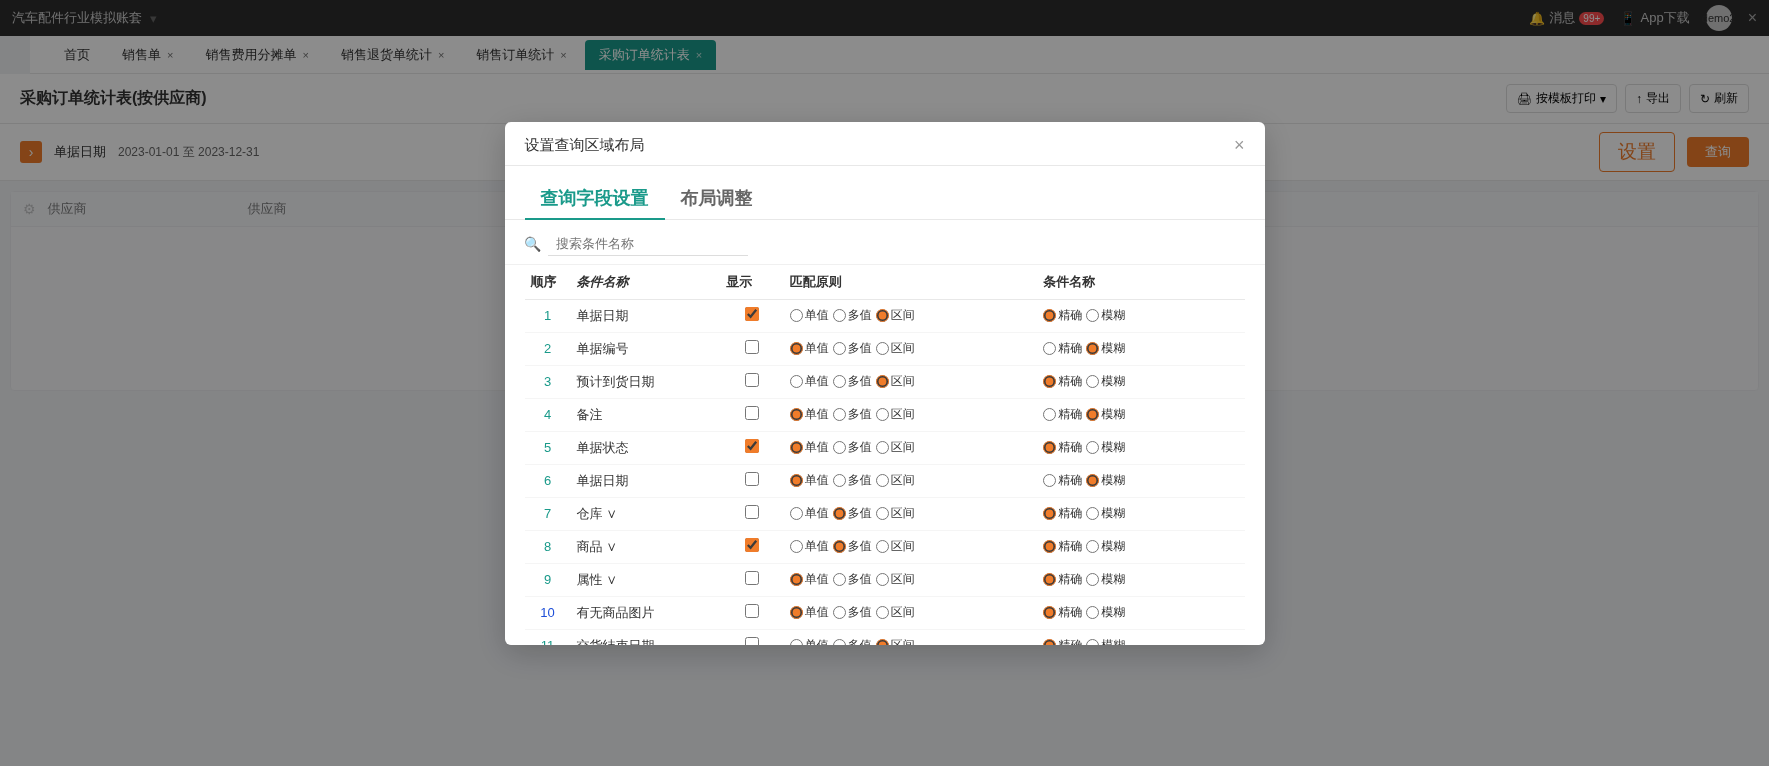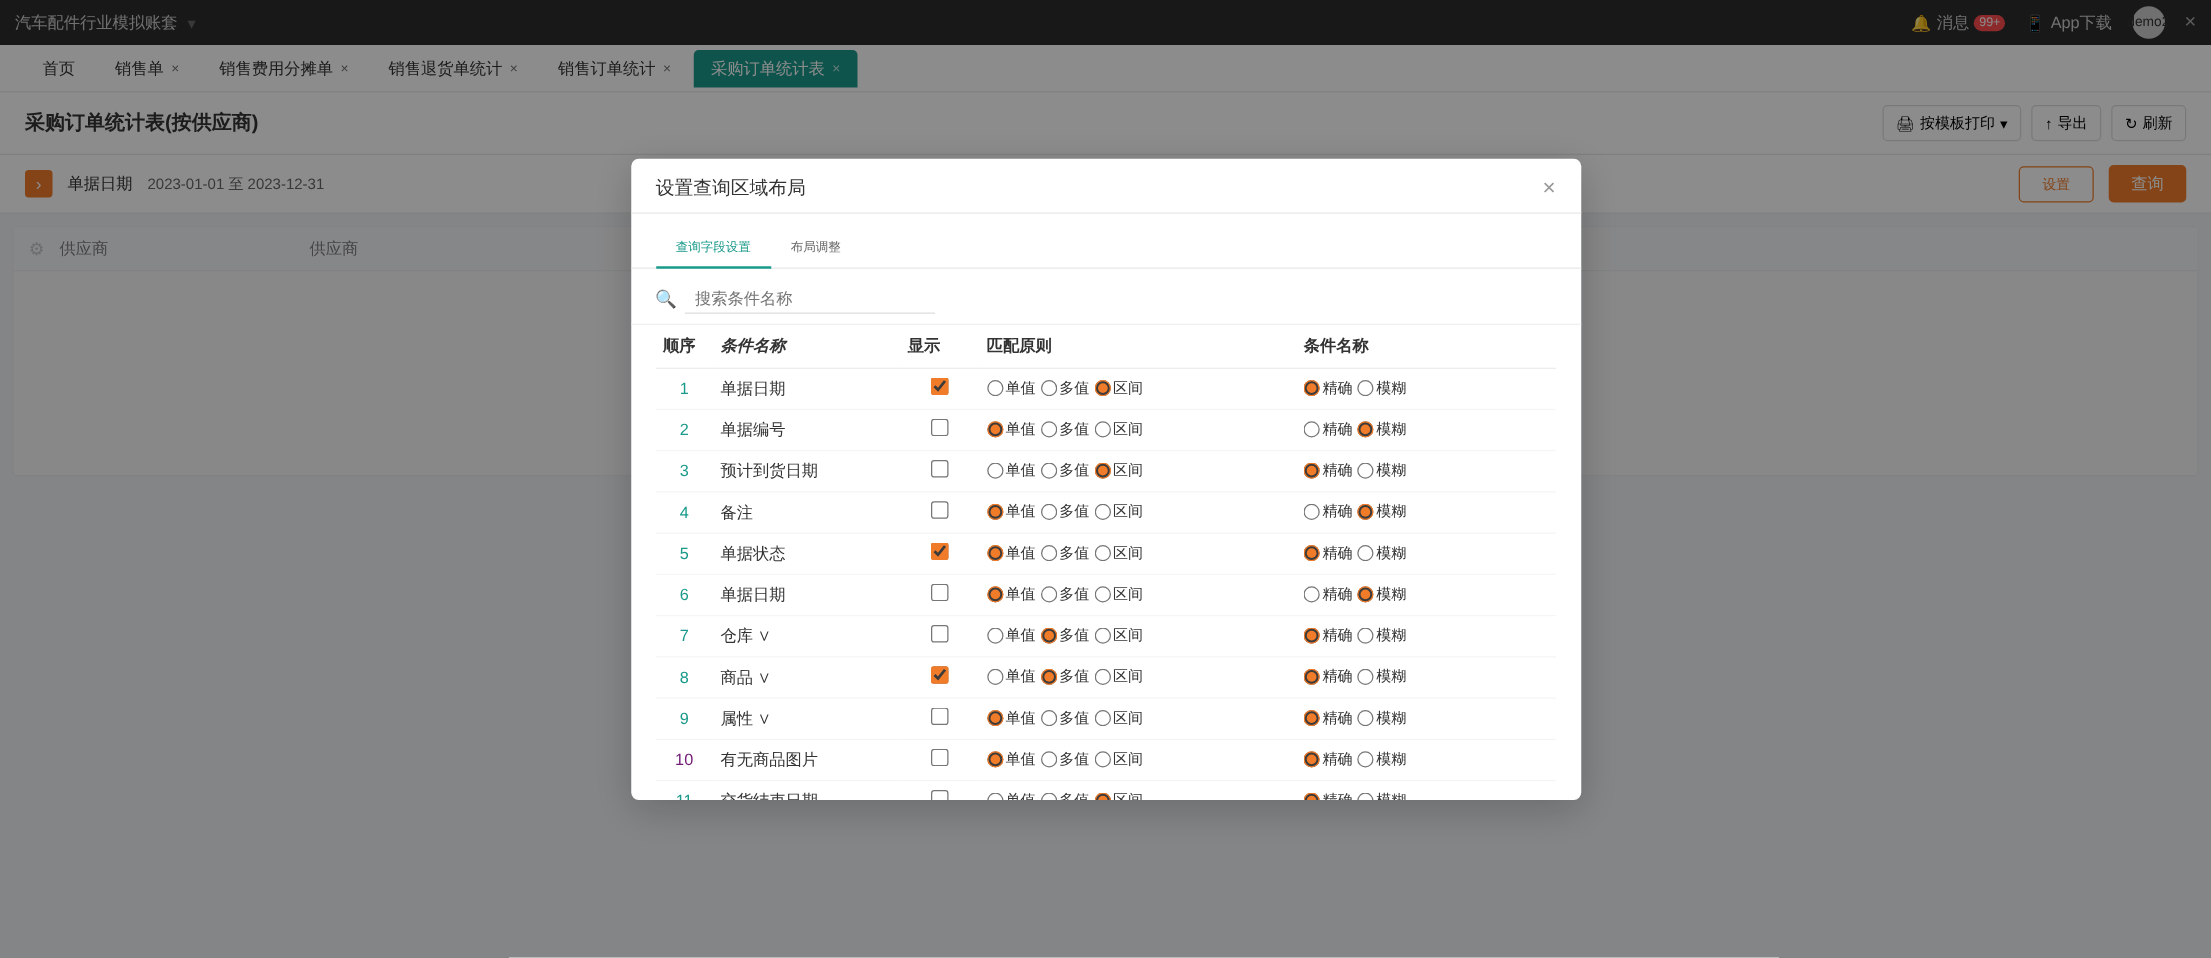"首页" .tab-bar { margin-left: none -> 30px }
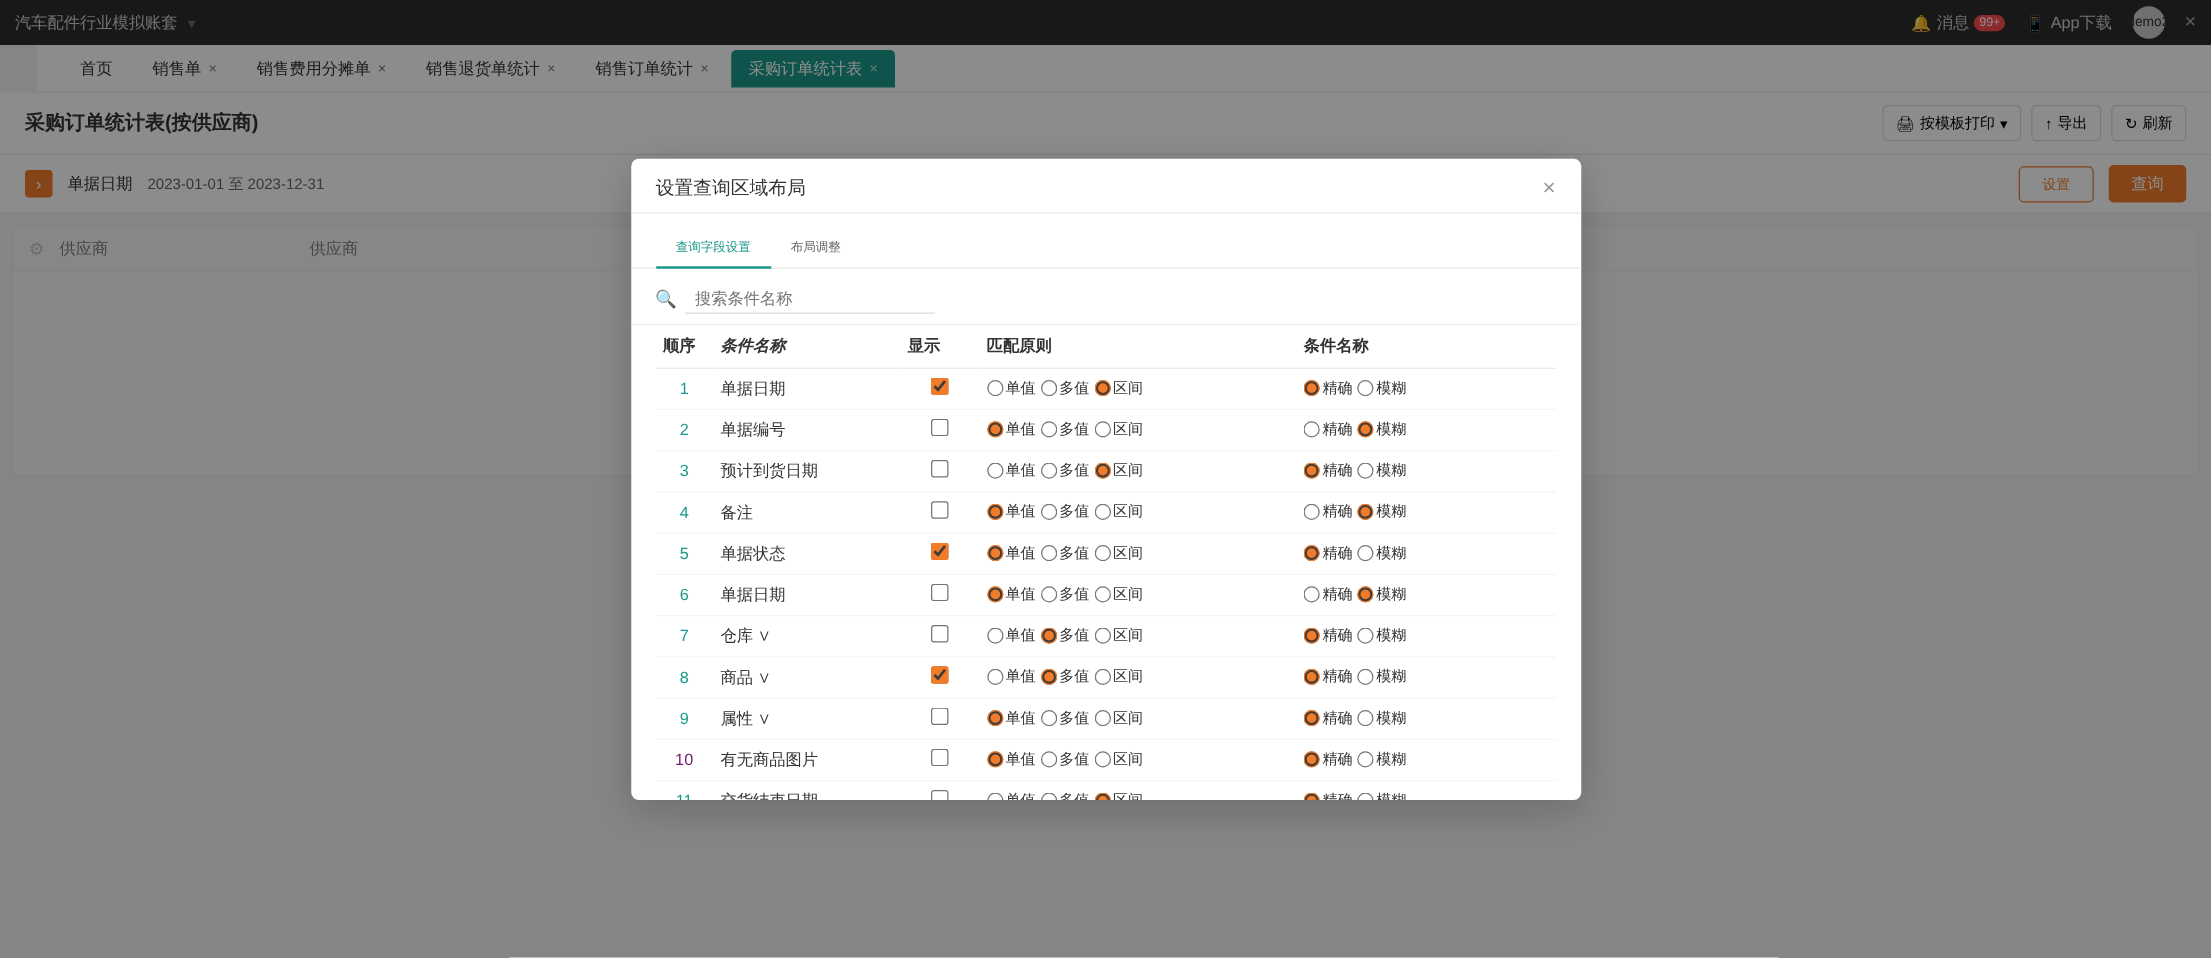"设置" .btn-set { font-size: 11px -> 19px }
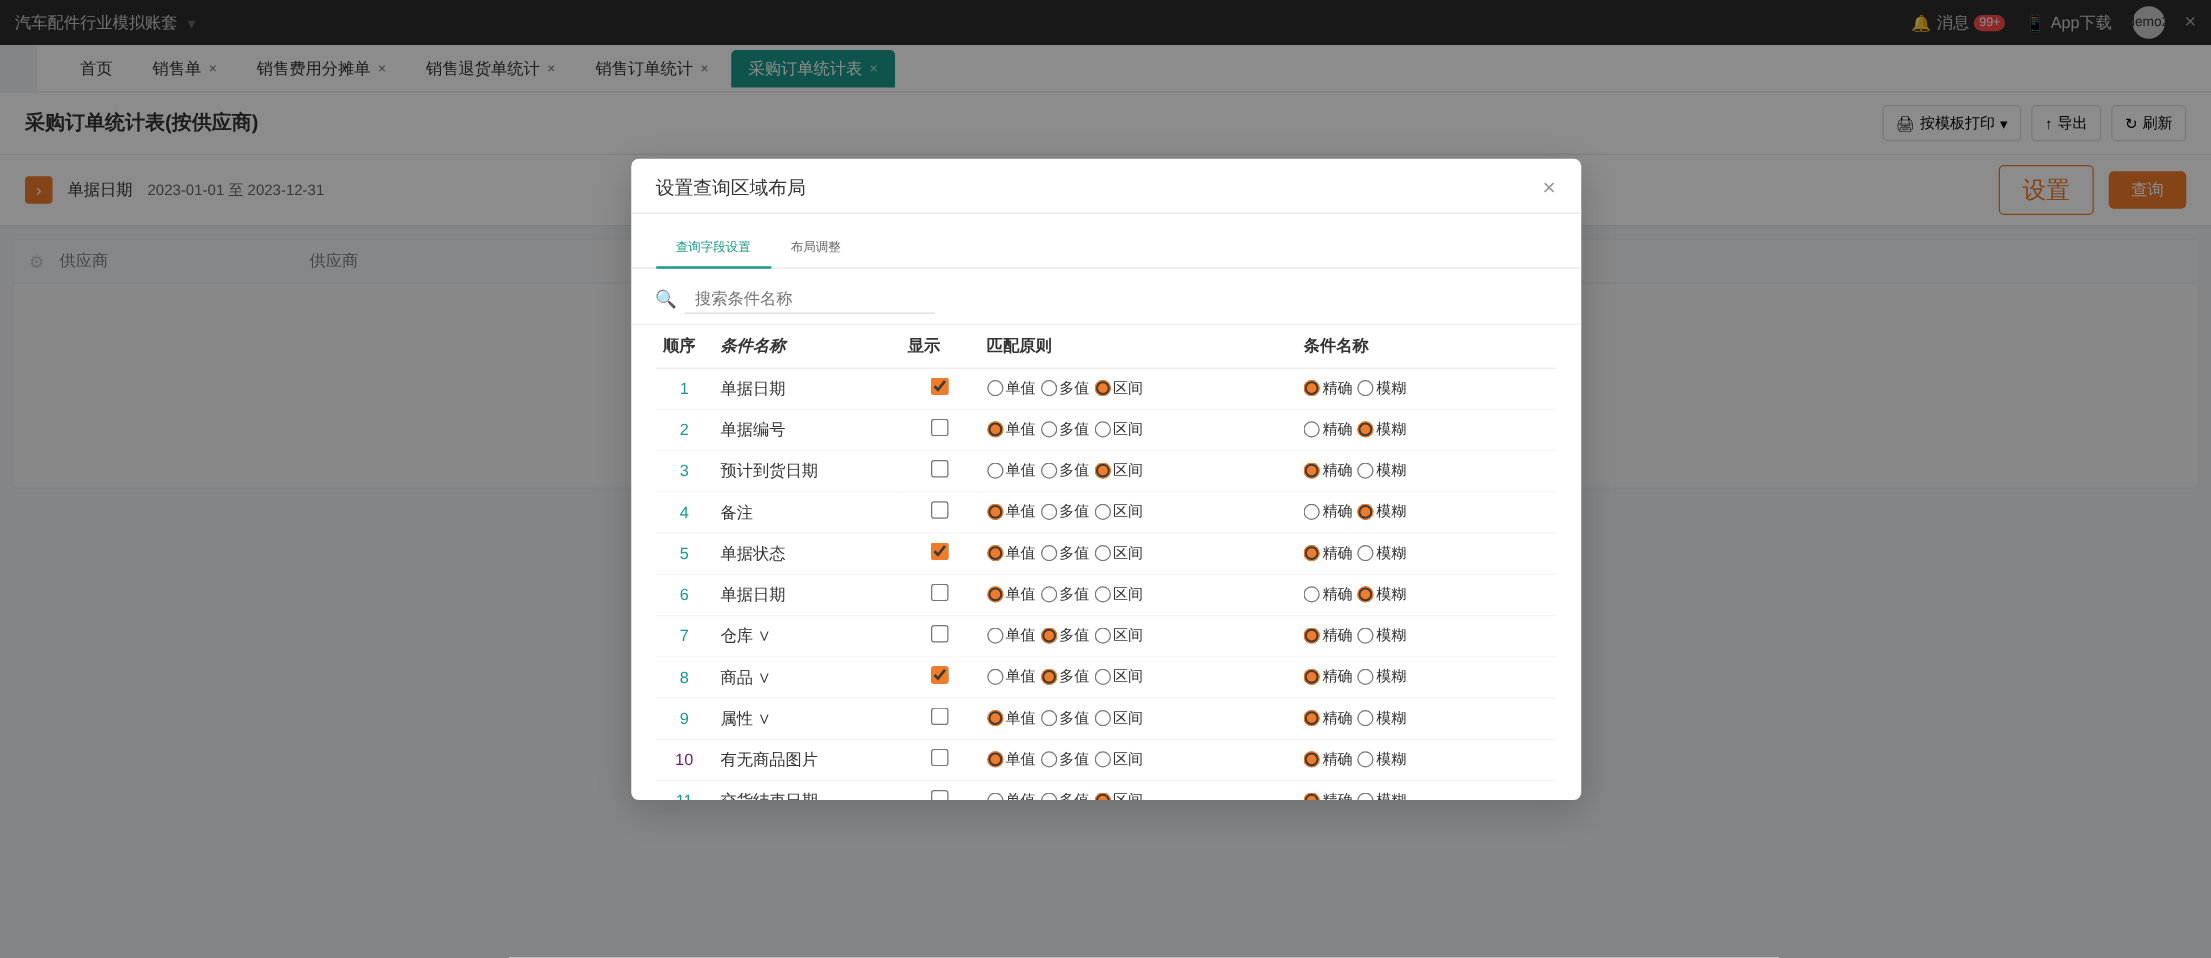"查询字段设置" .dialog-tab { font-size: 10px -> 18px; font-weight: none -> bold }
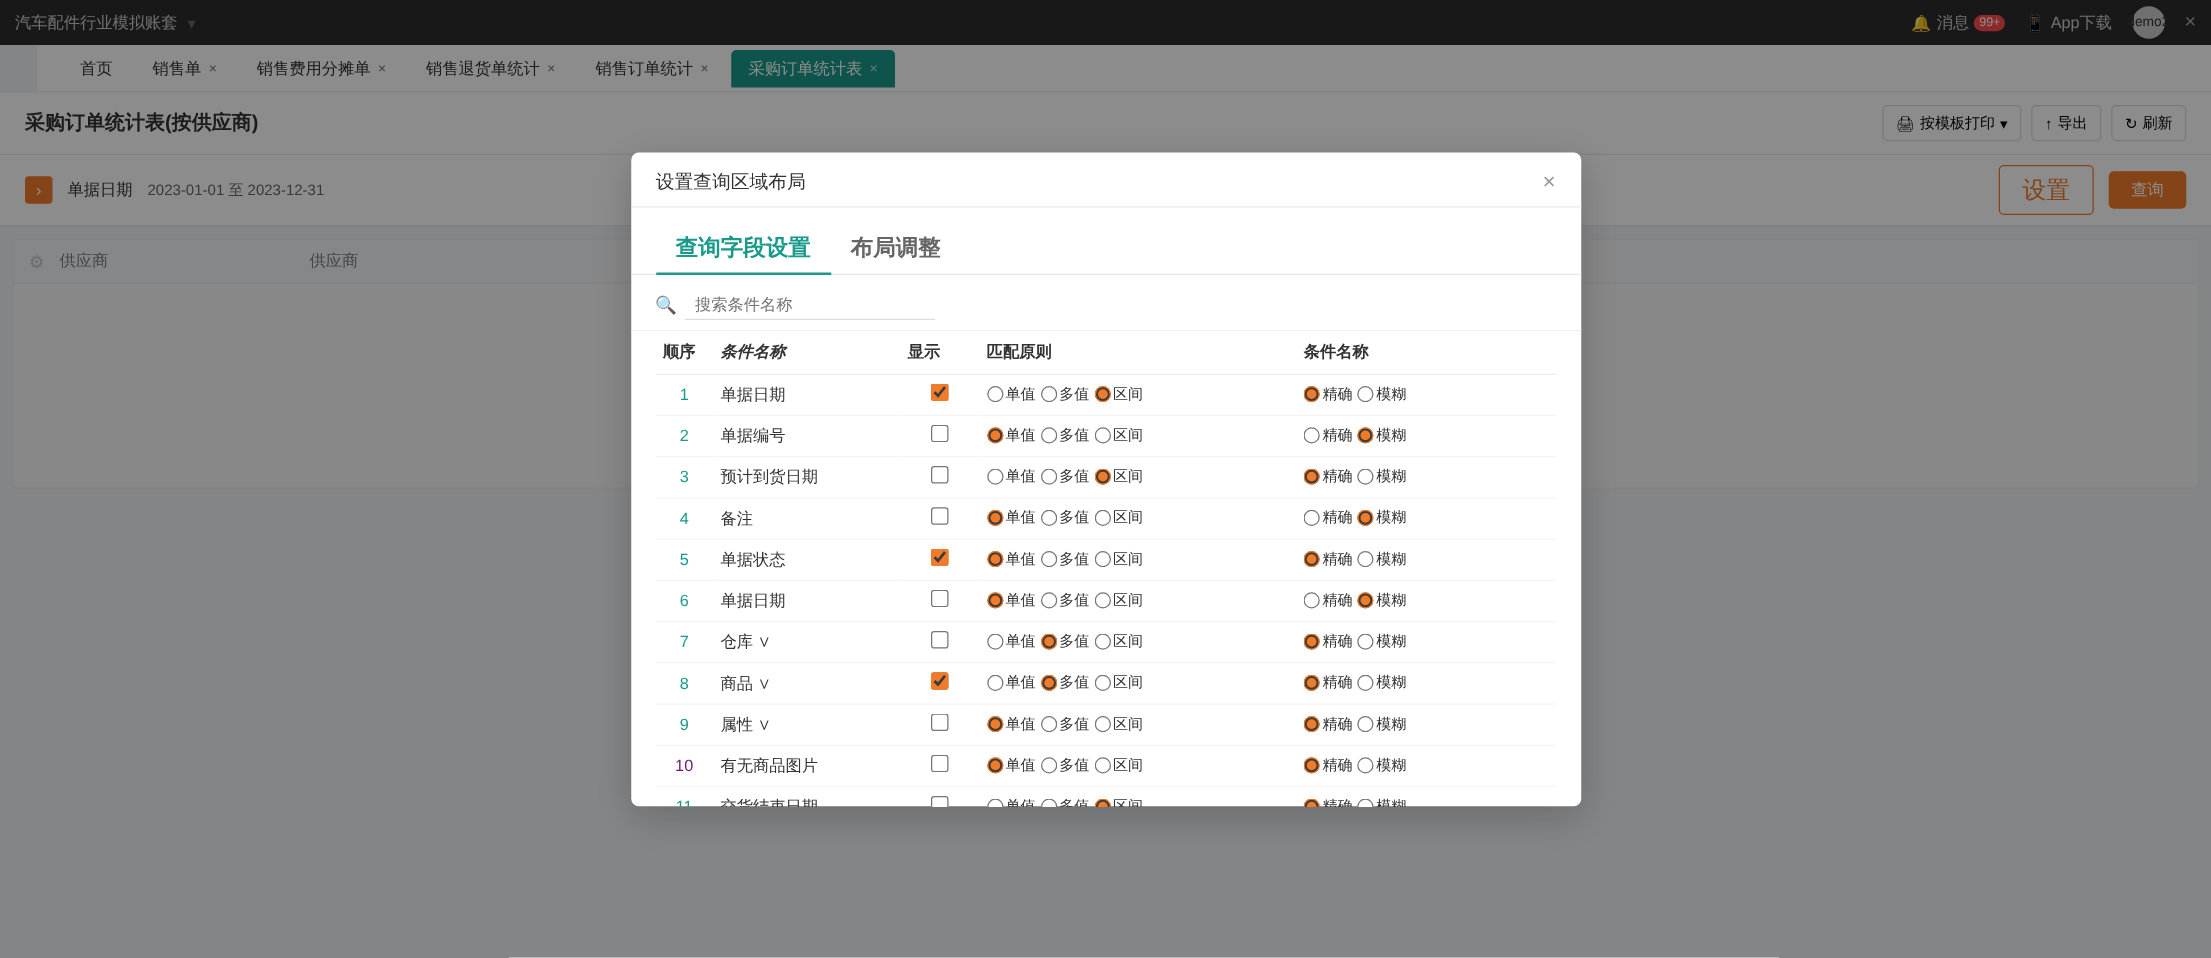"10" td { color: #701a75 -> #1d4ed8 }
